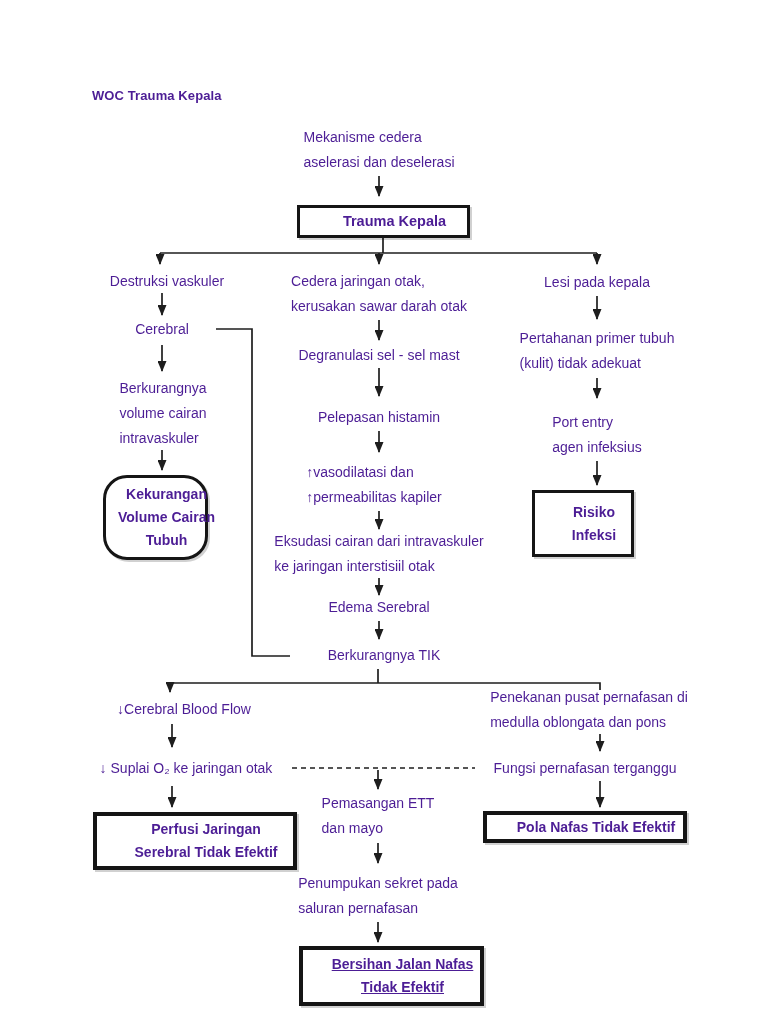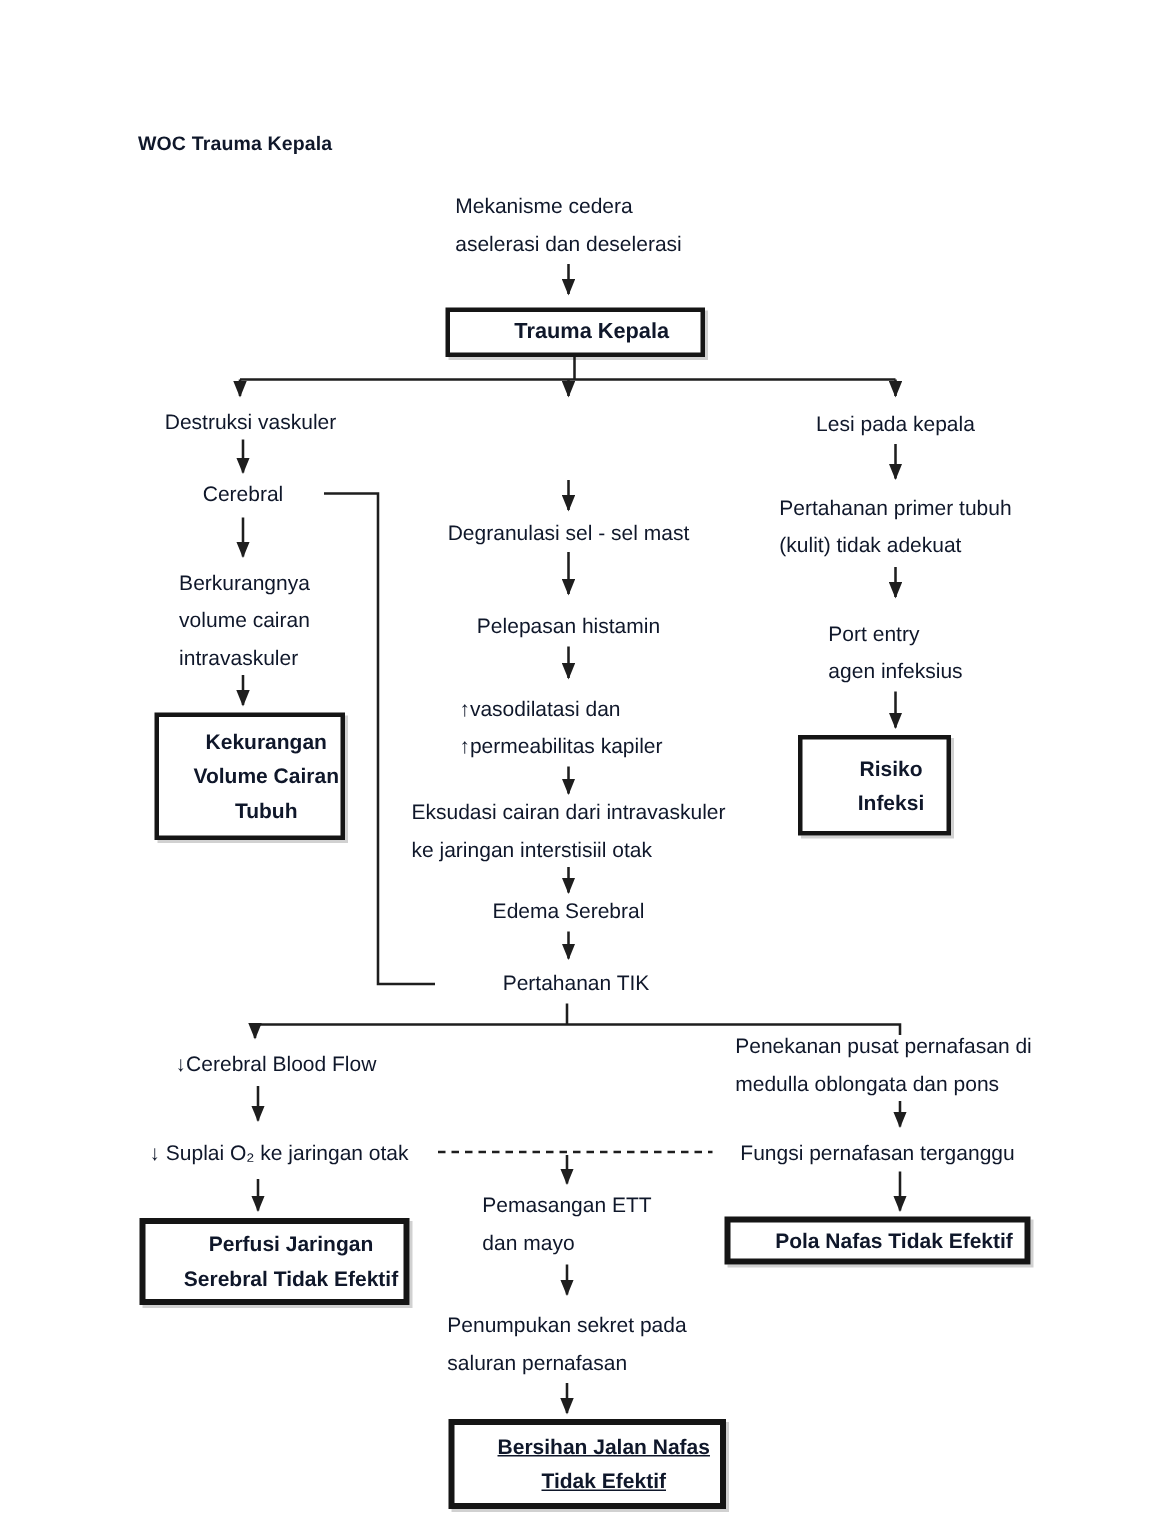"WOC Trauma Kepala" .page { color: #0f172a -> #4c1d95 }
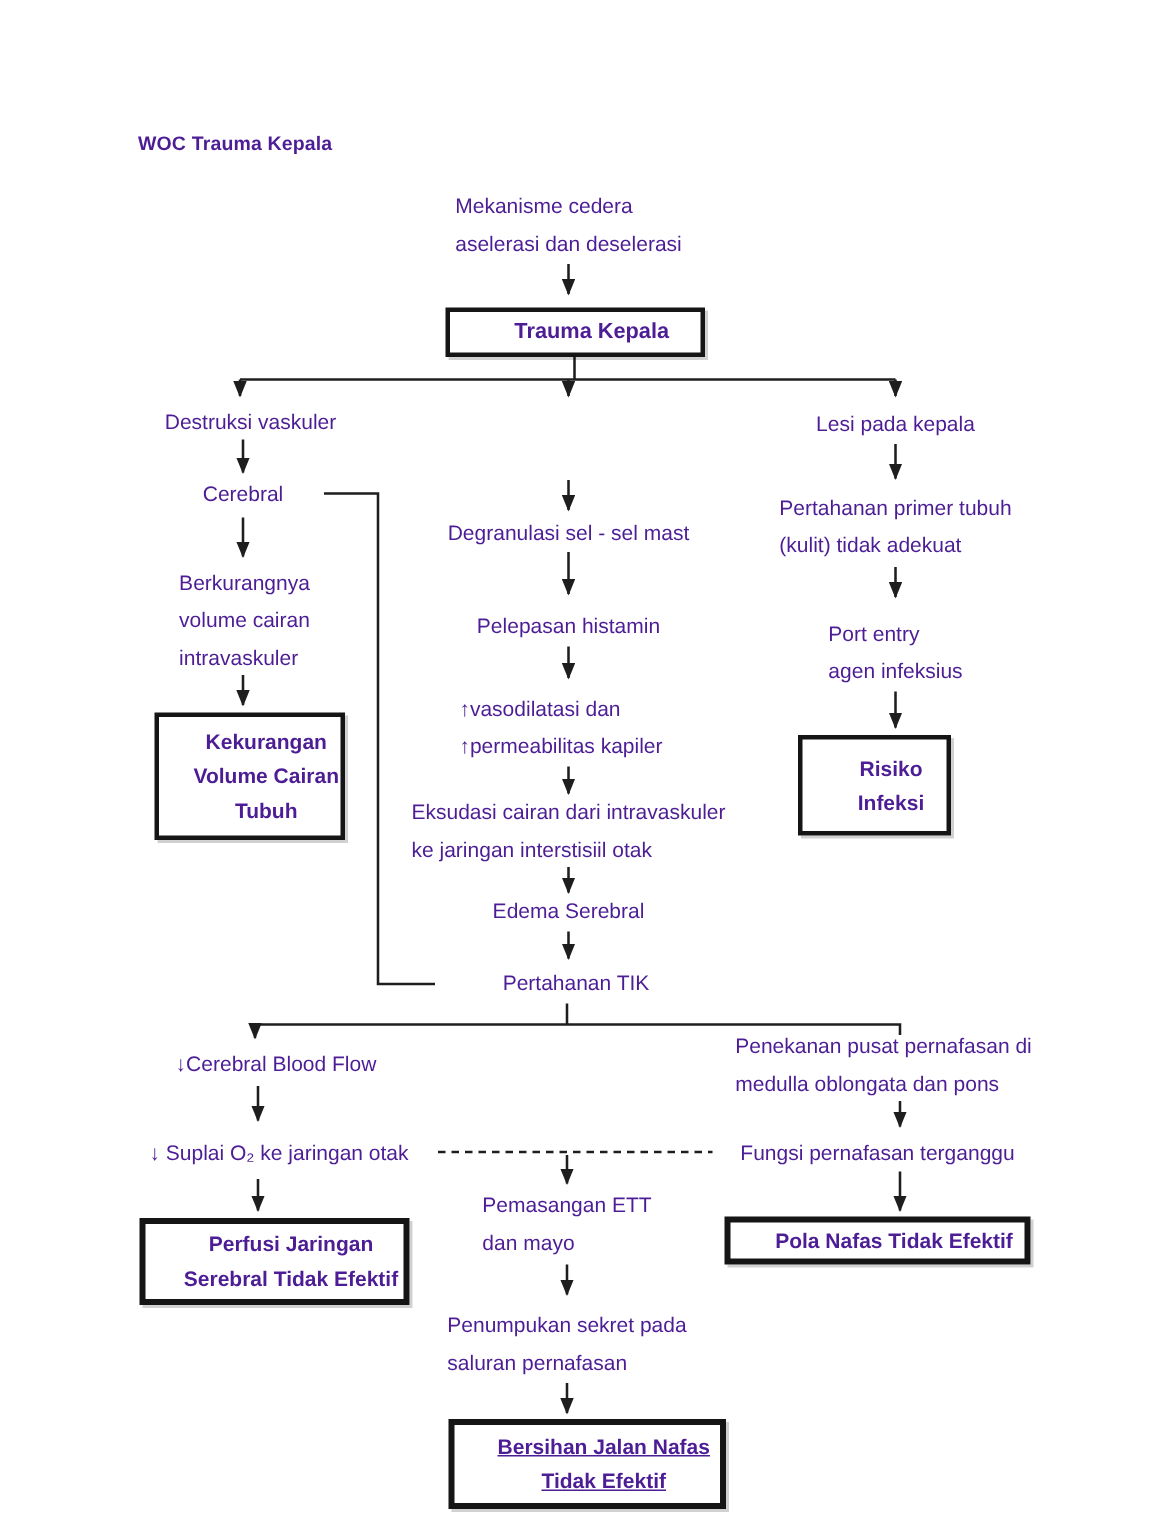"Cedera jaringan otak," div.tnode { html: none -> <div> <div>Cedera jaringan otak,</div> <div>kerusakan sawar darah otak</div> </div> }
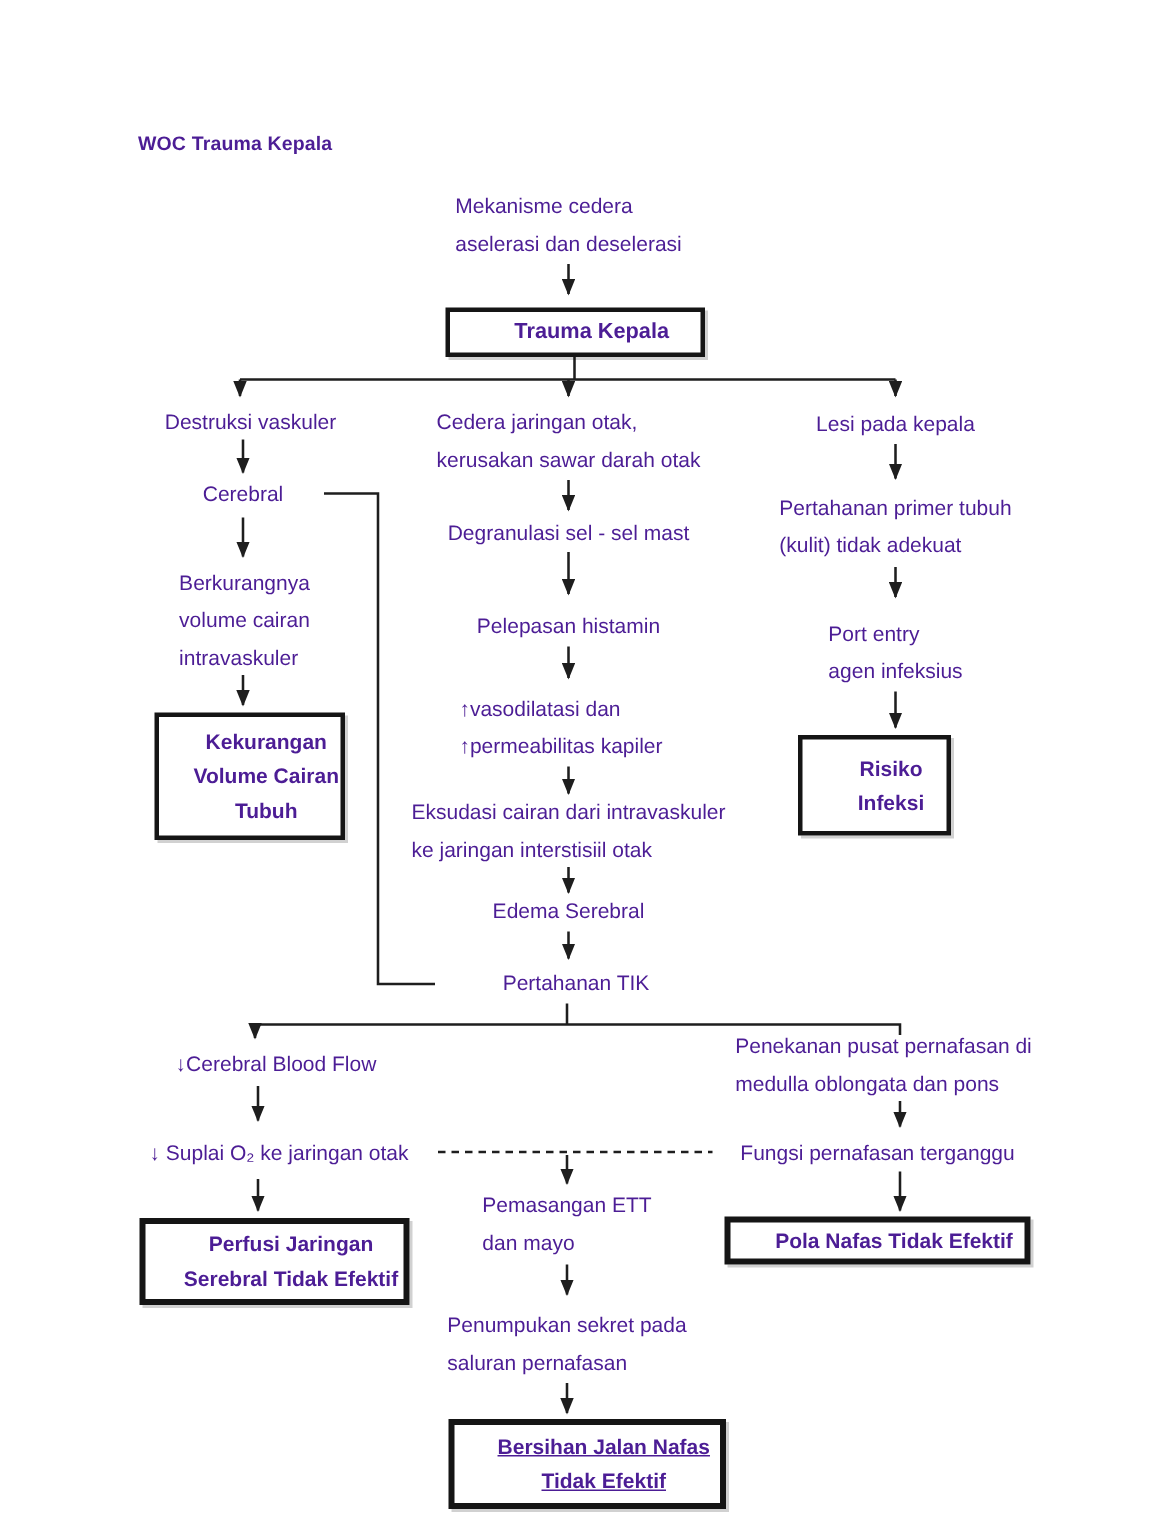"Kekurangan" .kekurangan-box { border-radius: none -> 24px; width: 127px -> 105px }
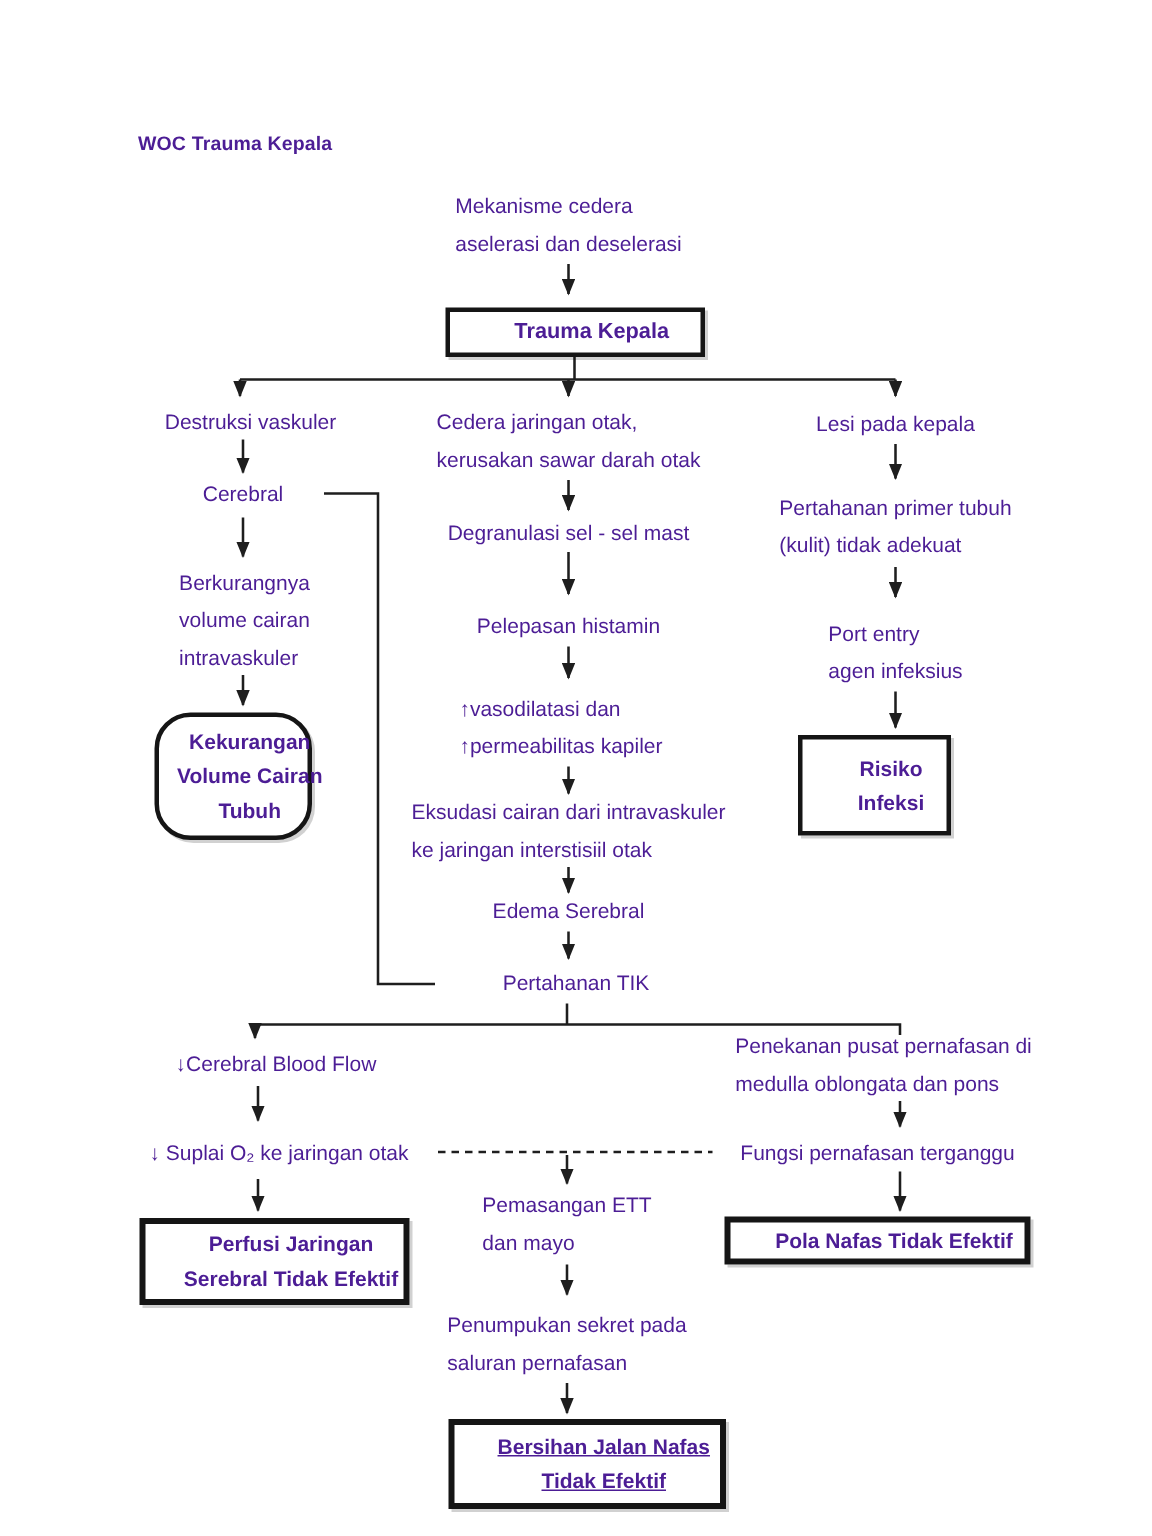"Pertahanan TIK" div { text: Pertahanan -> Berkurangnya }
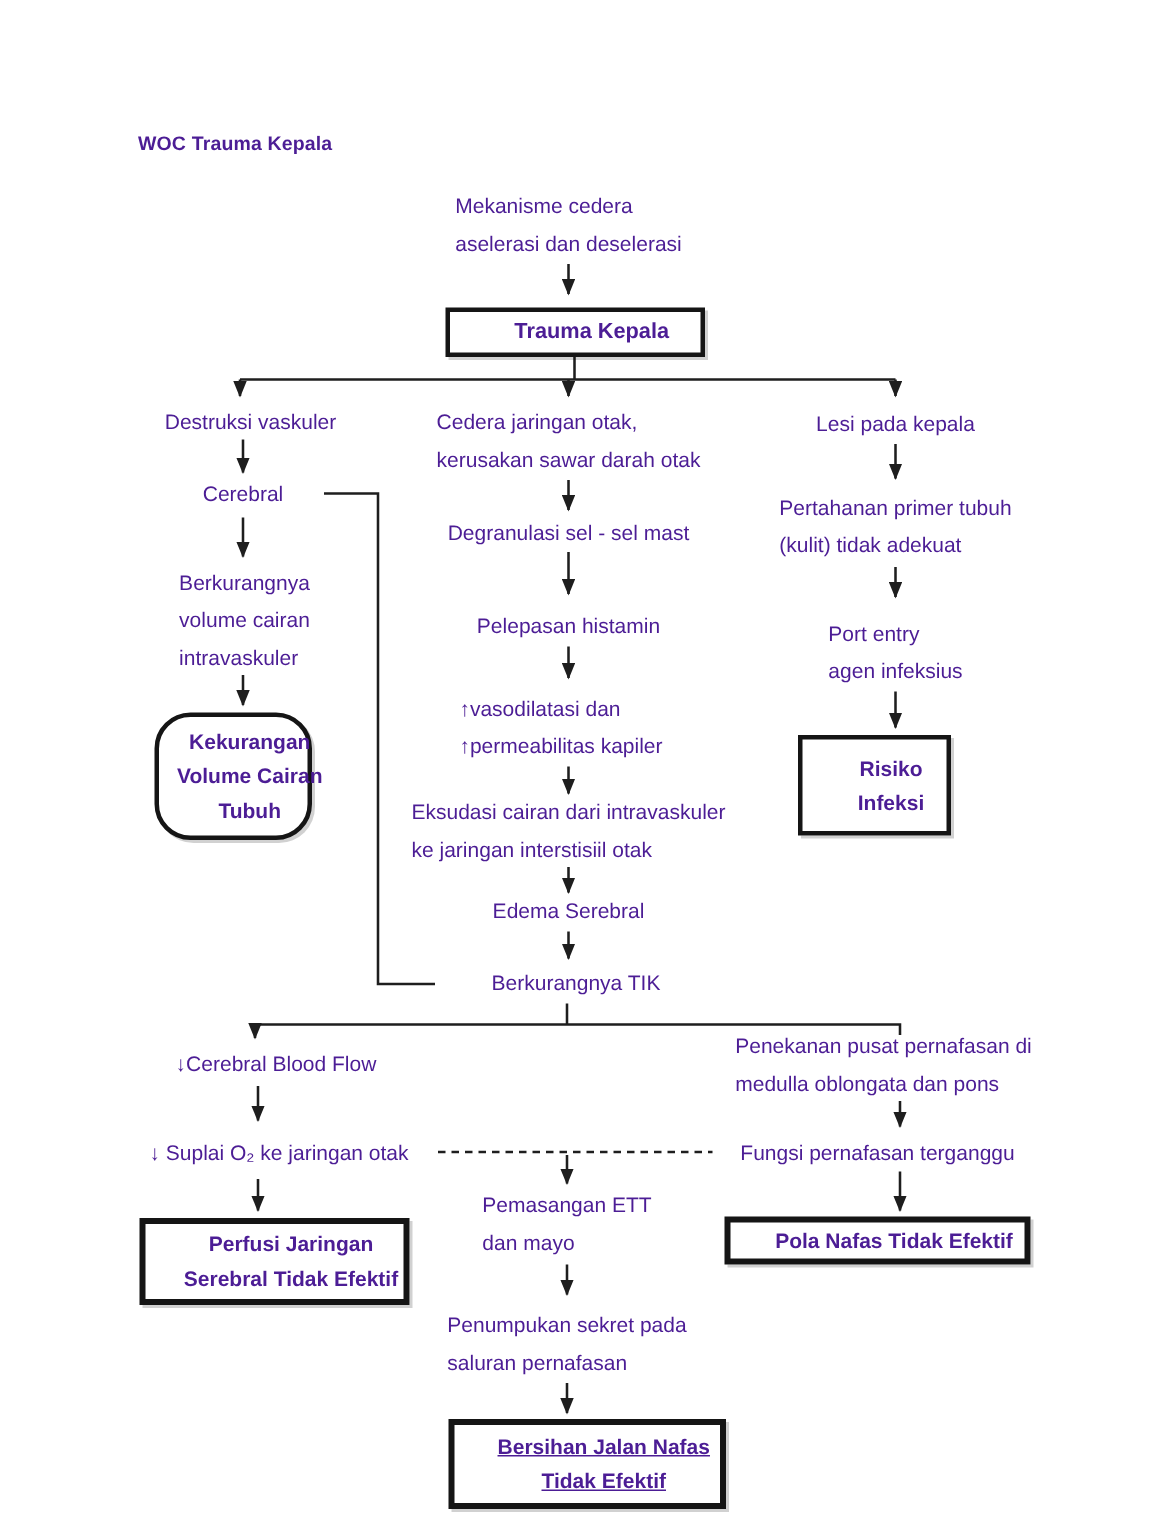"Perfusi Jaringan" .perfusi-box { width: 180px -> 204px }
